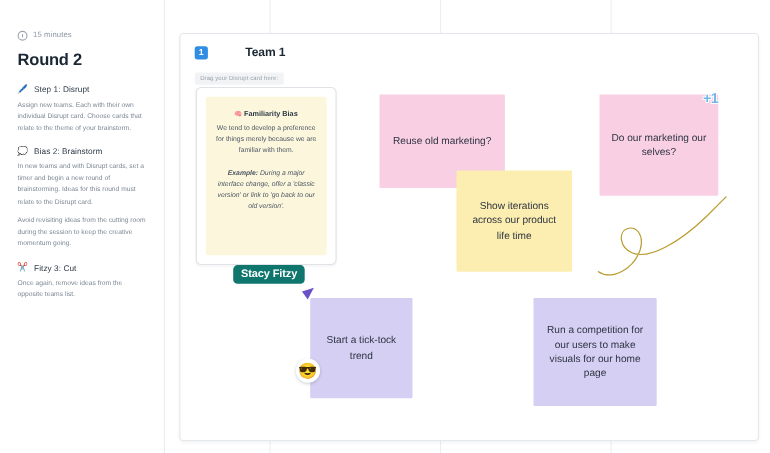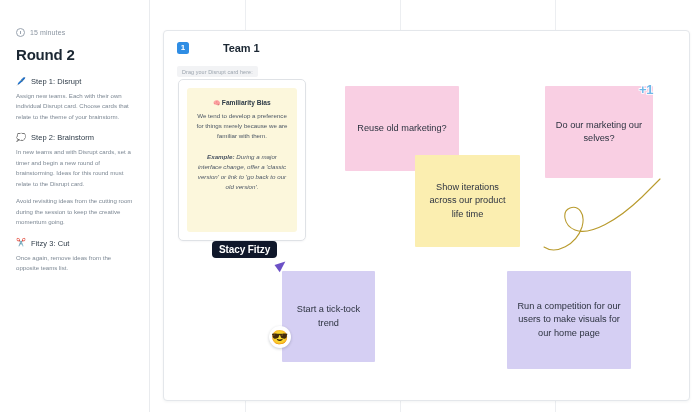"Step 2: Brainstorm" span.step-title { text: Step -> Bias }
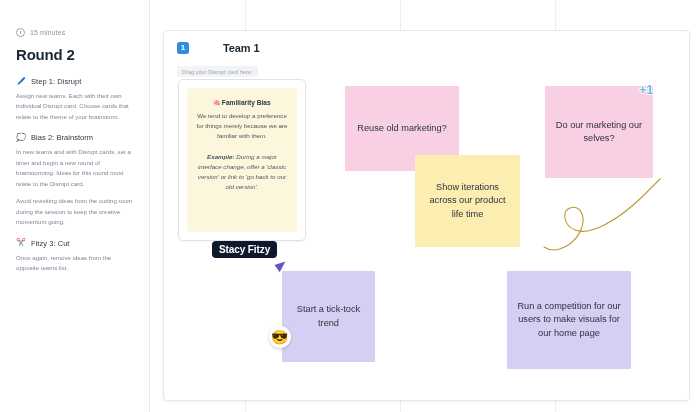"Stacy Fitzy" .cursor-name { background: #0f172a -> #0f766e }
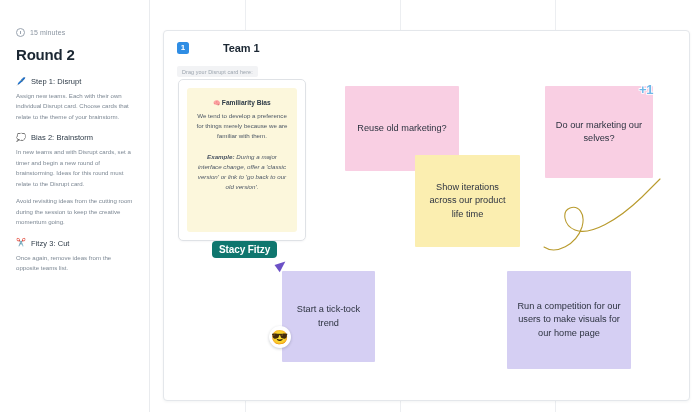"Run a competition for our" #note-run { left: 343px -> 321px; width: 124px -> 112px }
